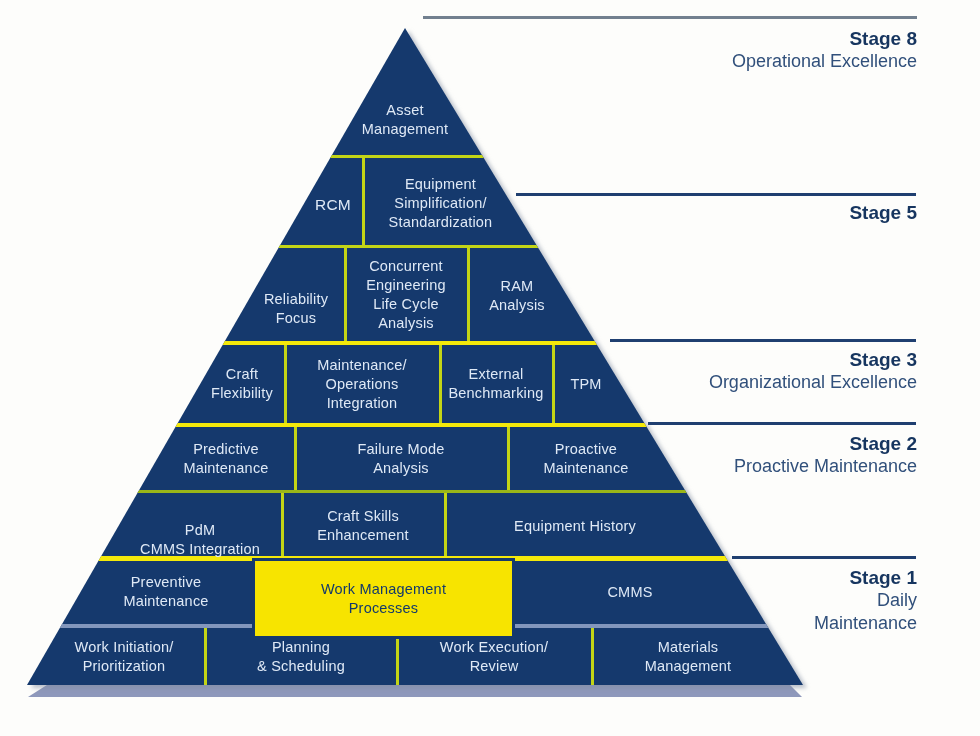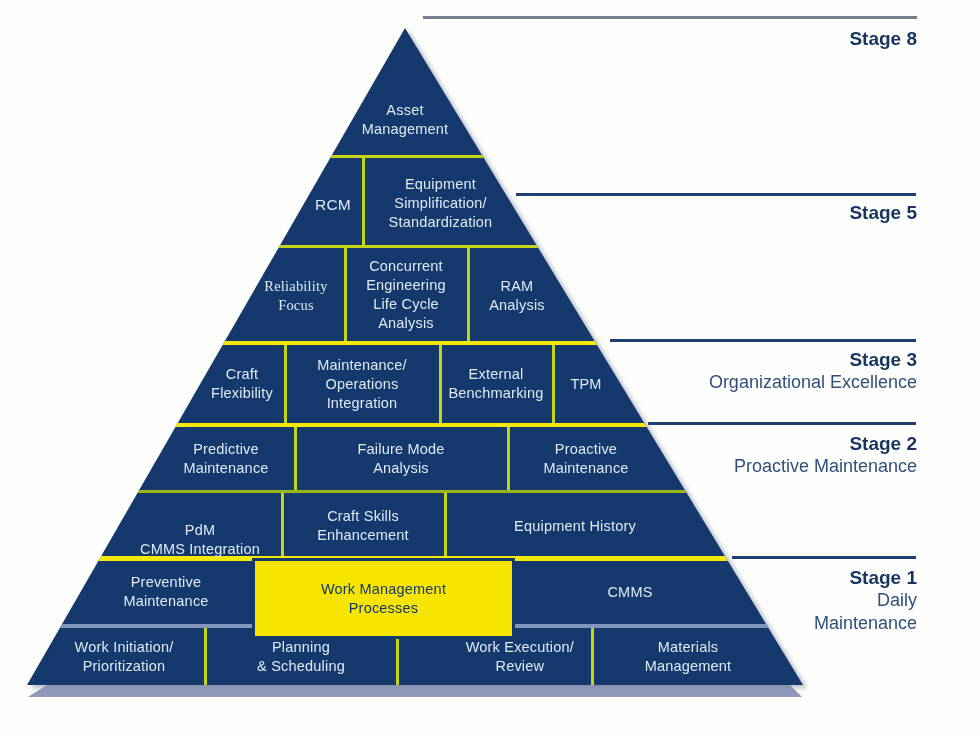"Operational Excellence" div.stage-name { html: none -> <div>Operational Excellence</div> }
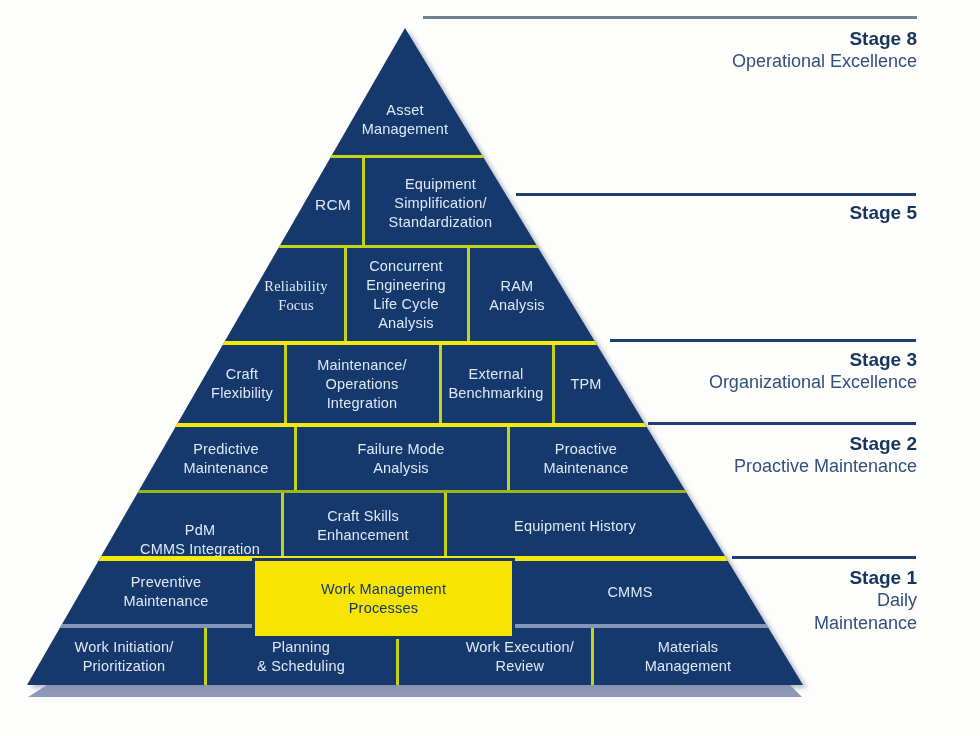"Reliability" div.cell { font-family: Liberation Serif, serif -> none; top: 276px -> 289px }
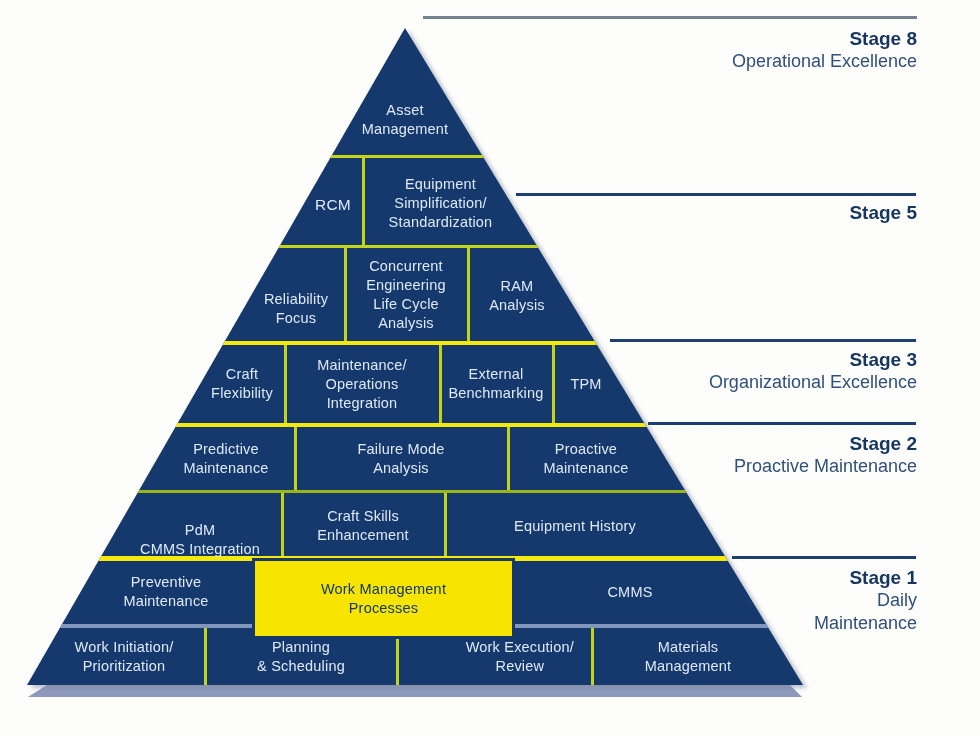"Work Execution/" div.cell { justify-content: flex-end -> none }
